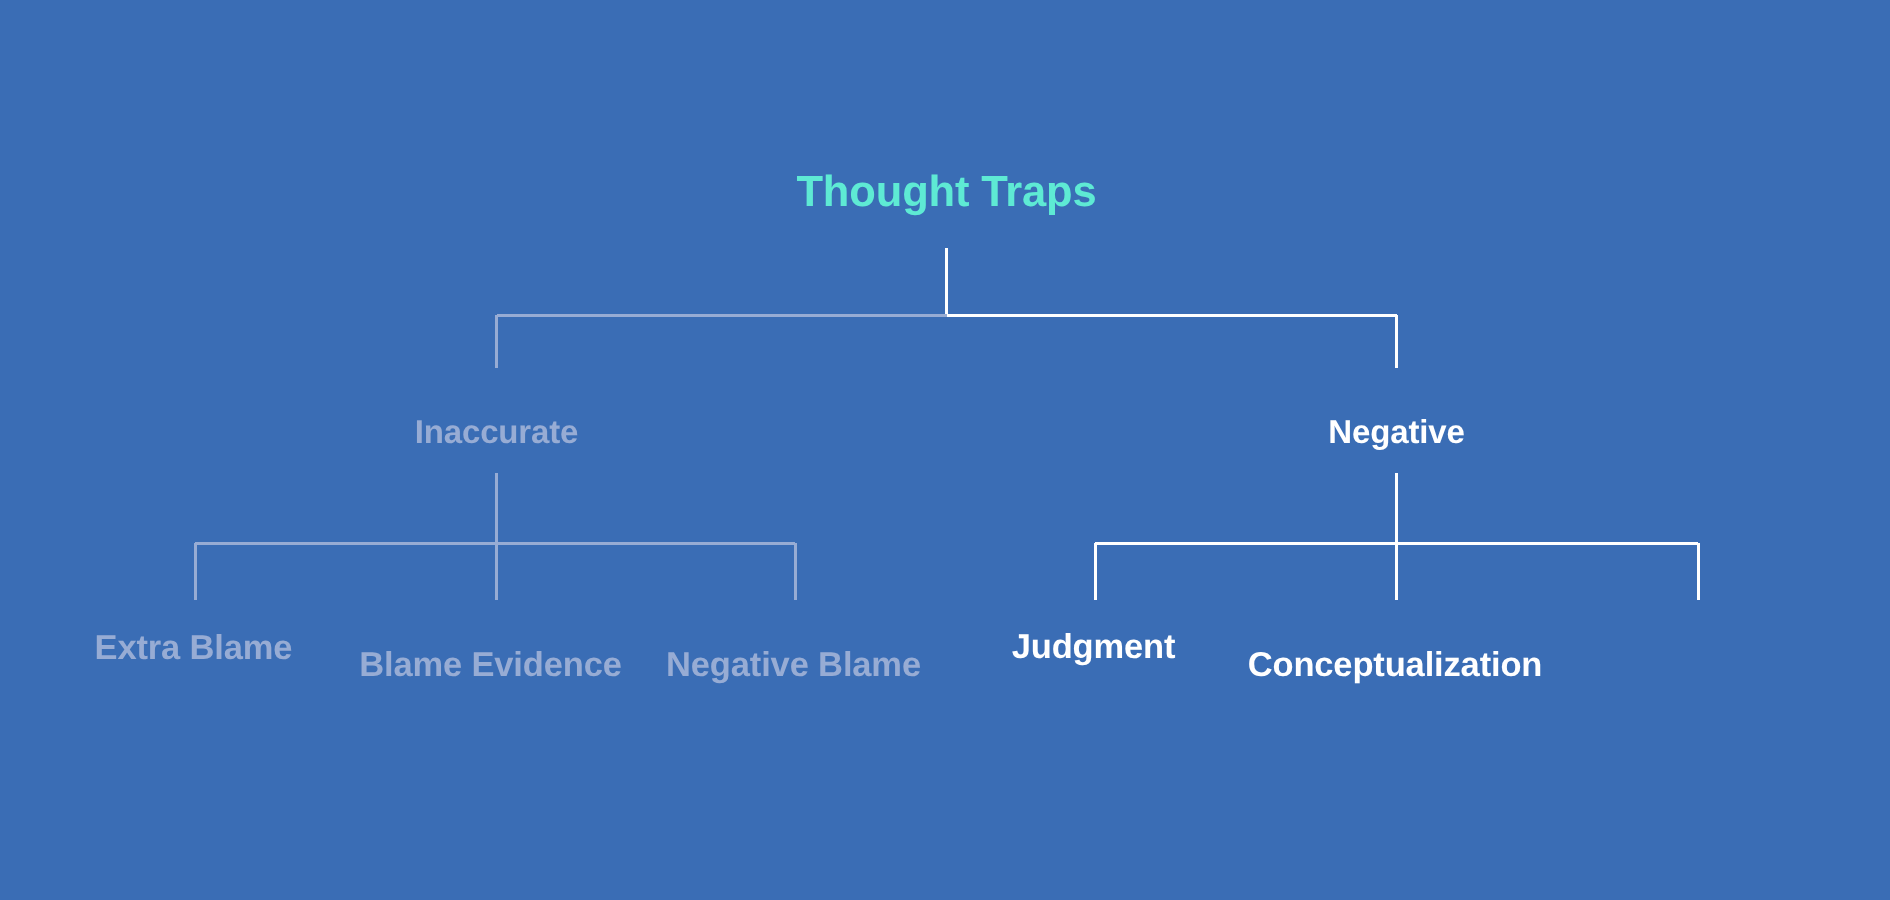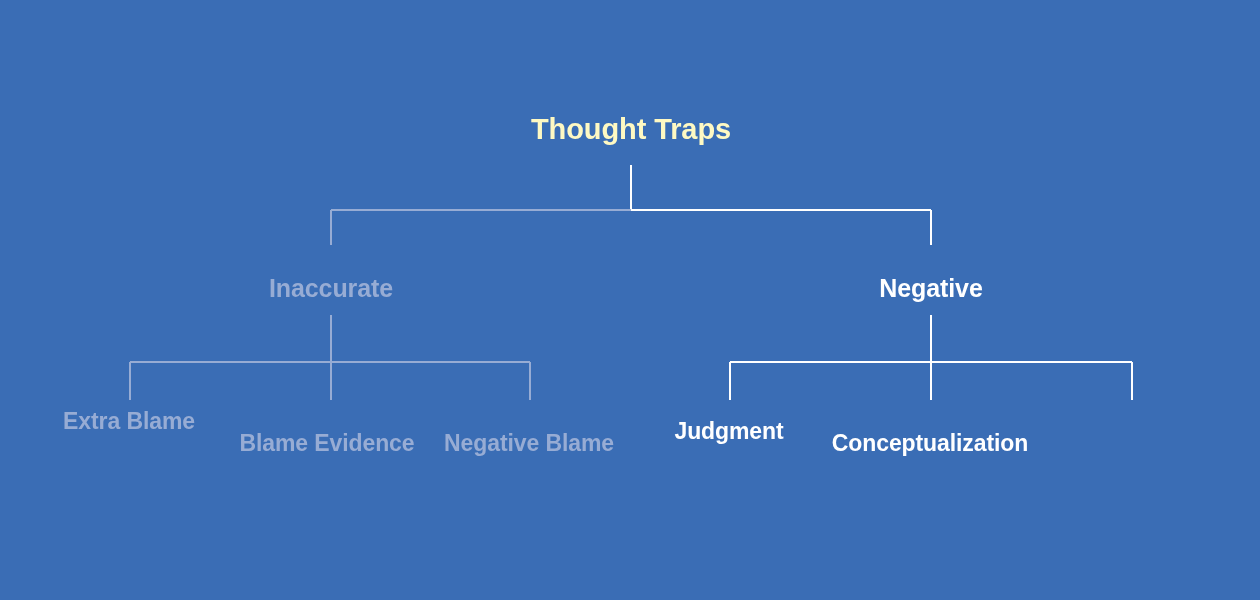"Thought Traps" .node.root { color: #fef9c3 -> #5eead4 }
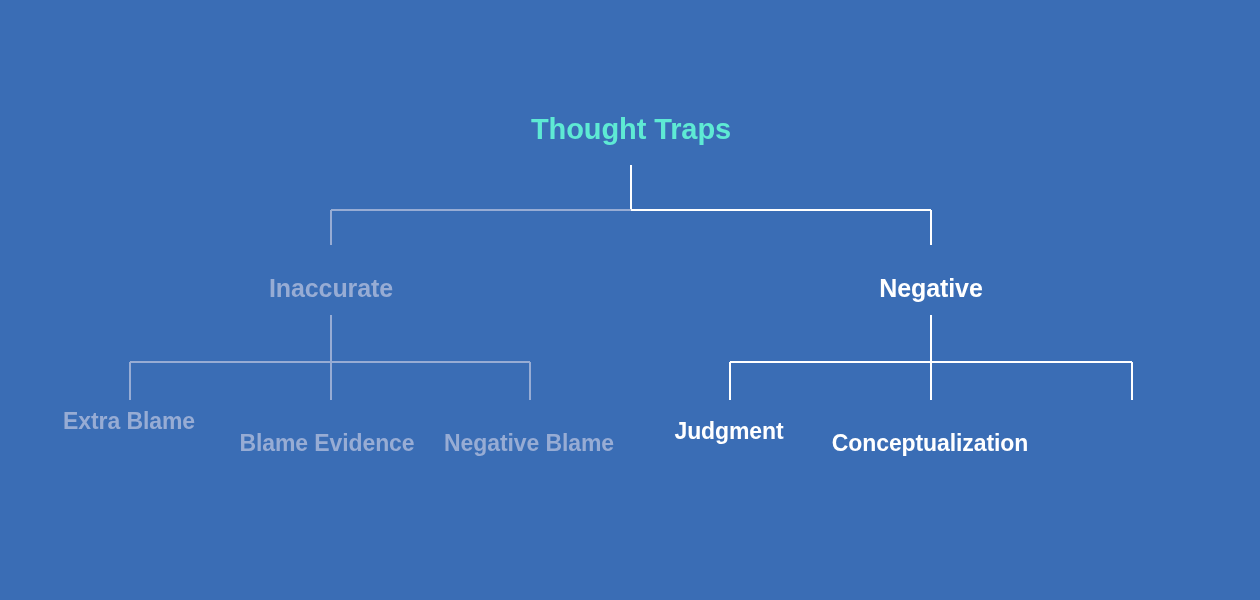"Inaccurate" .node.branch { font-size: 25px -> 22px }
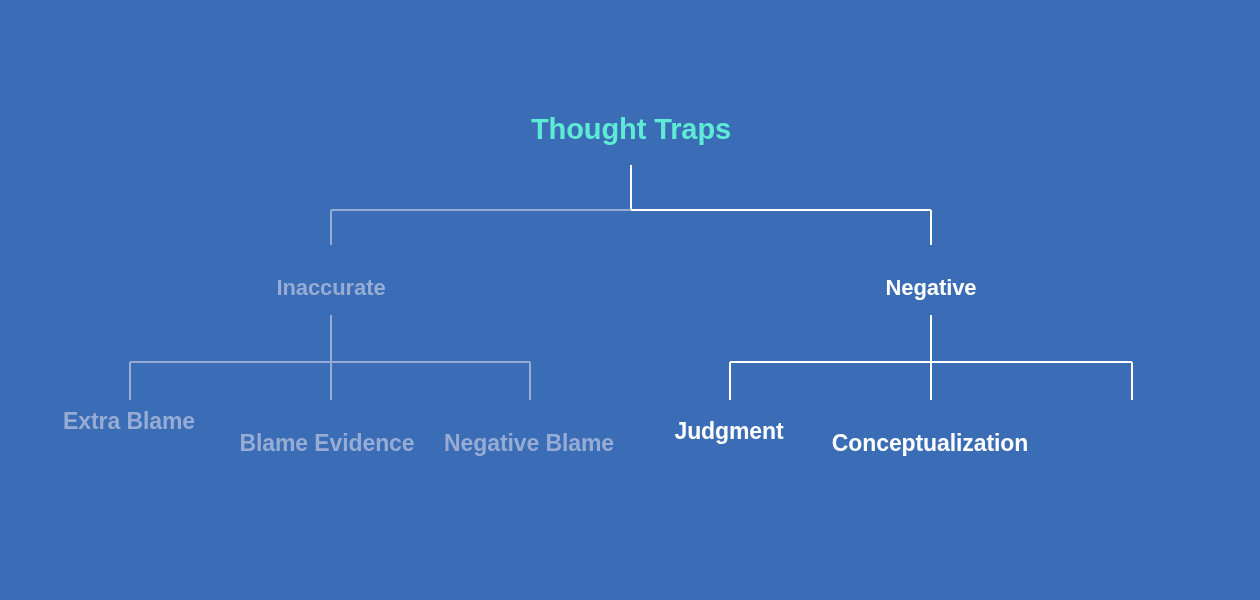"Extra Blame" div.node { top: 421px -> 432px }
